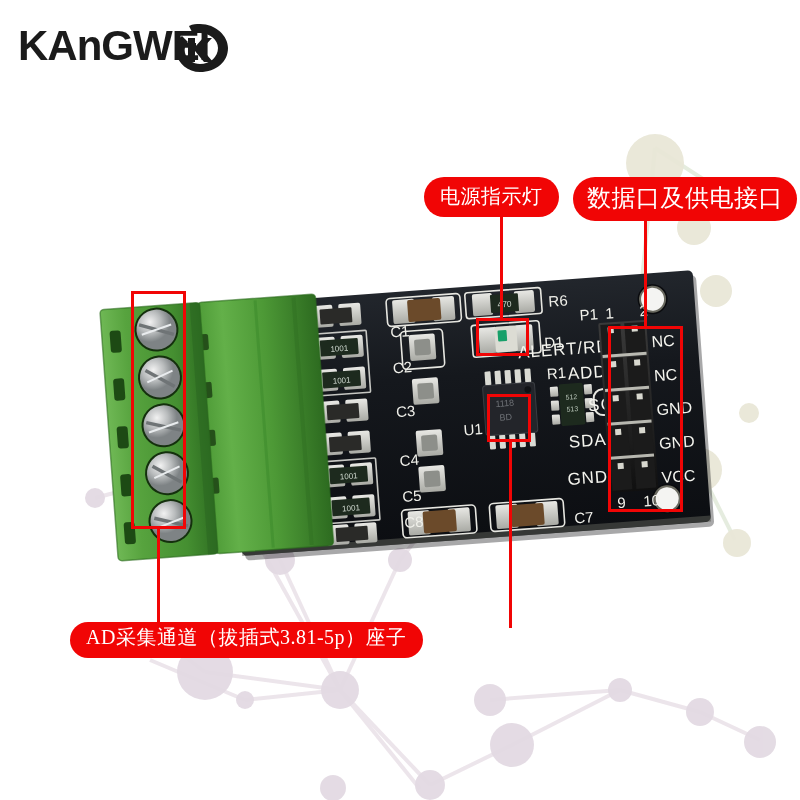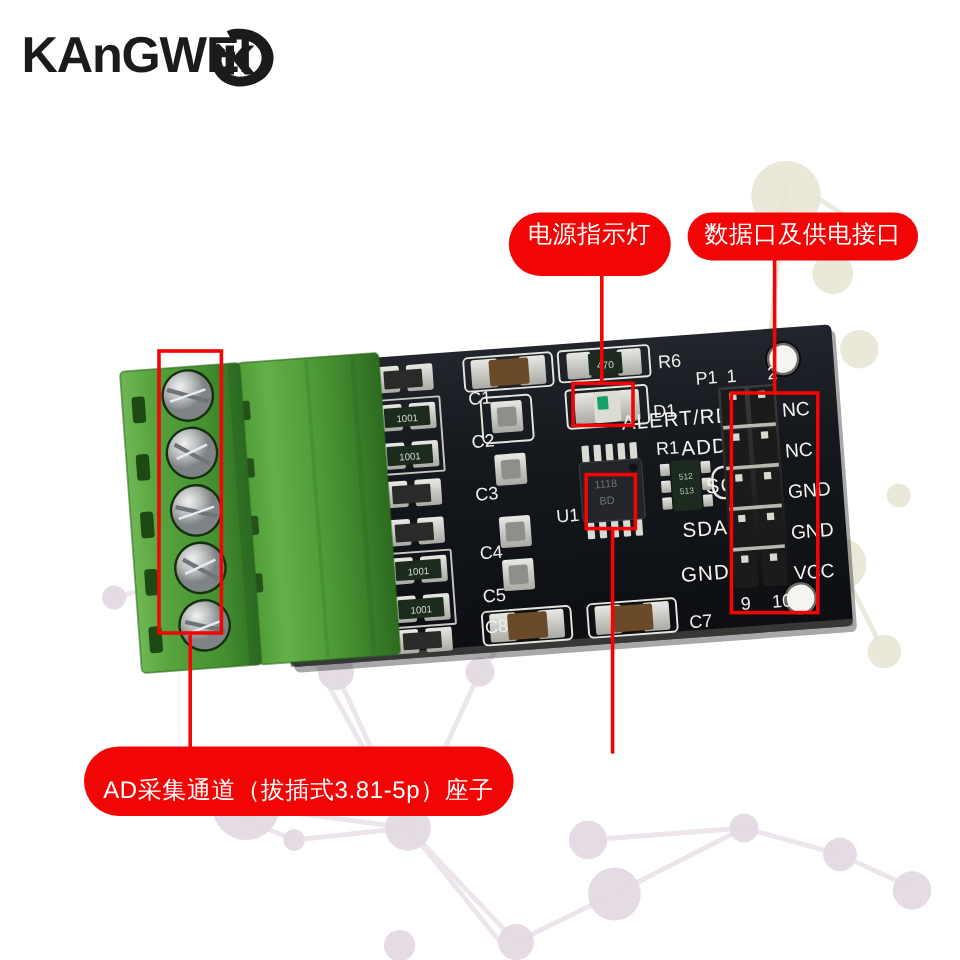"电源指示灯" #cal-power { padding: 9px 16px 24px -> 9px 16px 11px }
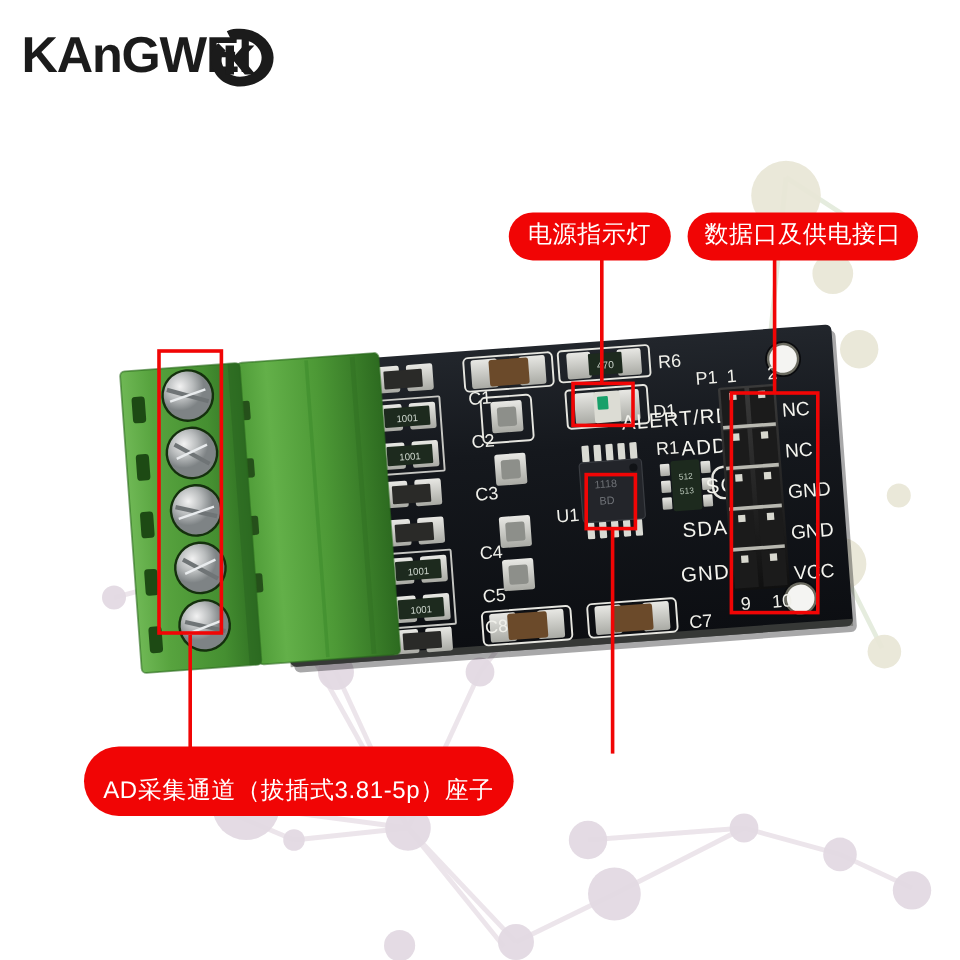"数据口及供电接口" #cal-dataport { font-size: 20px -> 24px }
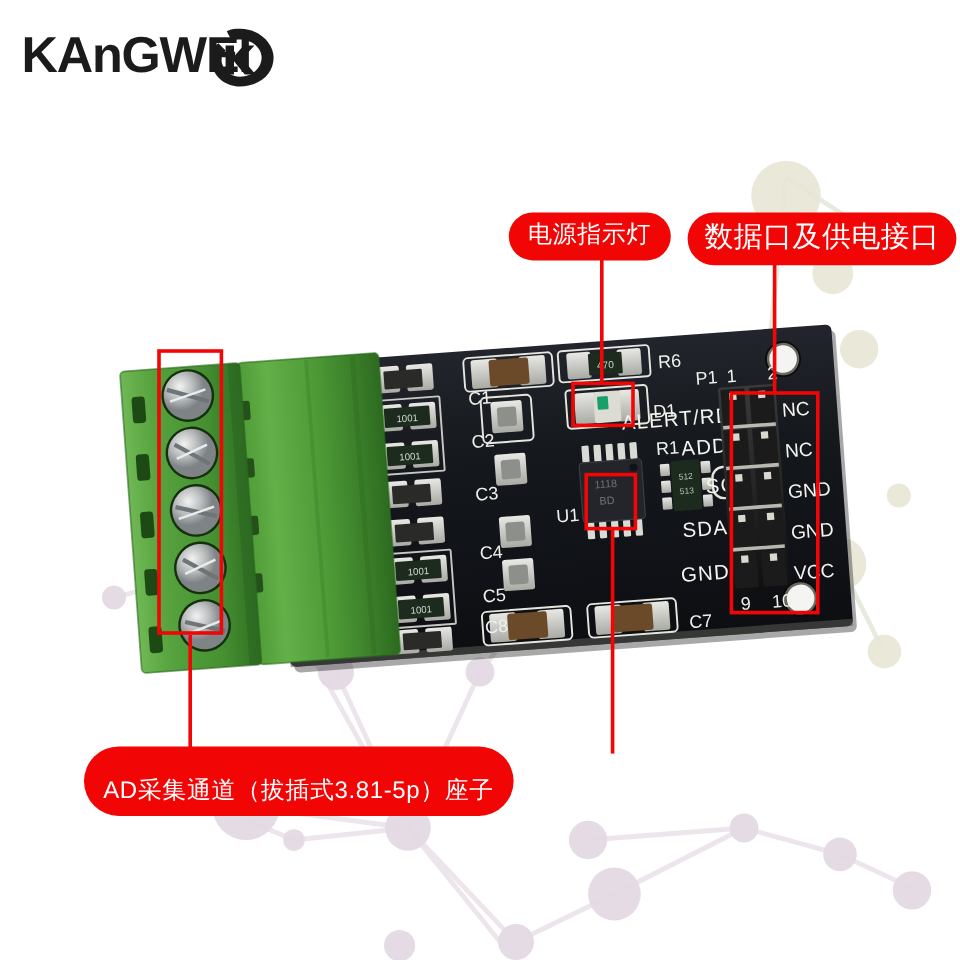"AD采集通道（拔插式3.81-5p）座子" #cal-adch { font-family: none -> Liberation Serif, serif; padding: 27px 16px 11px -> 5px 16px 11px }
